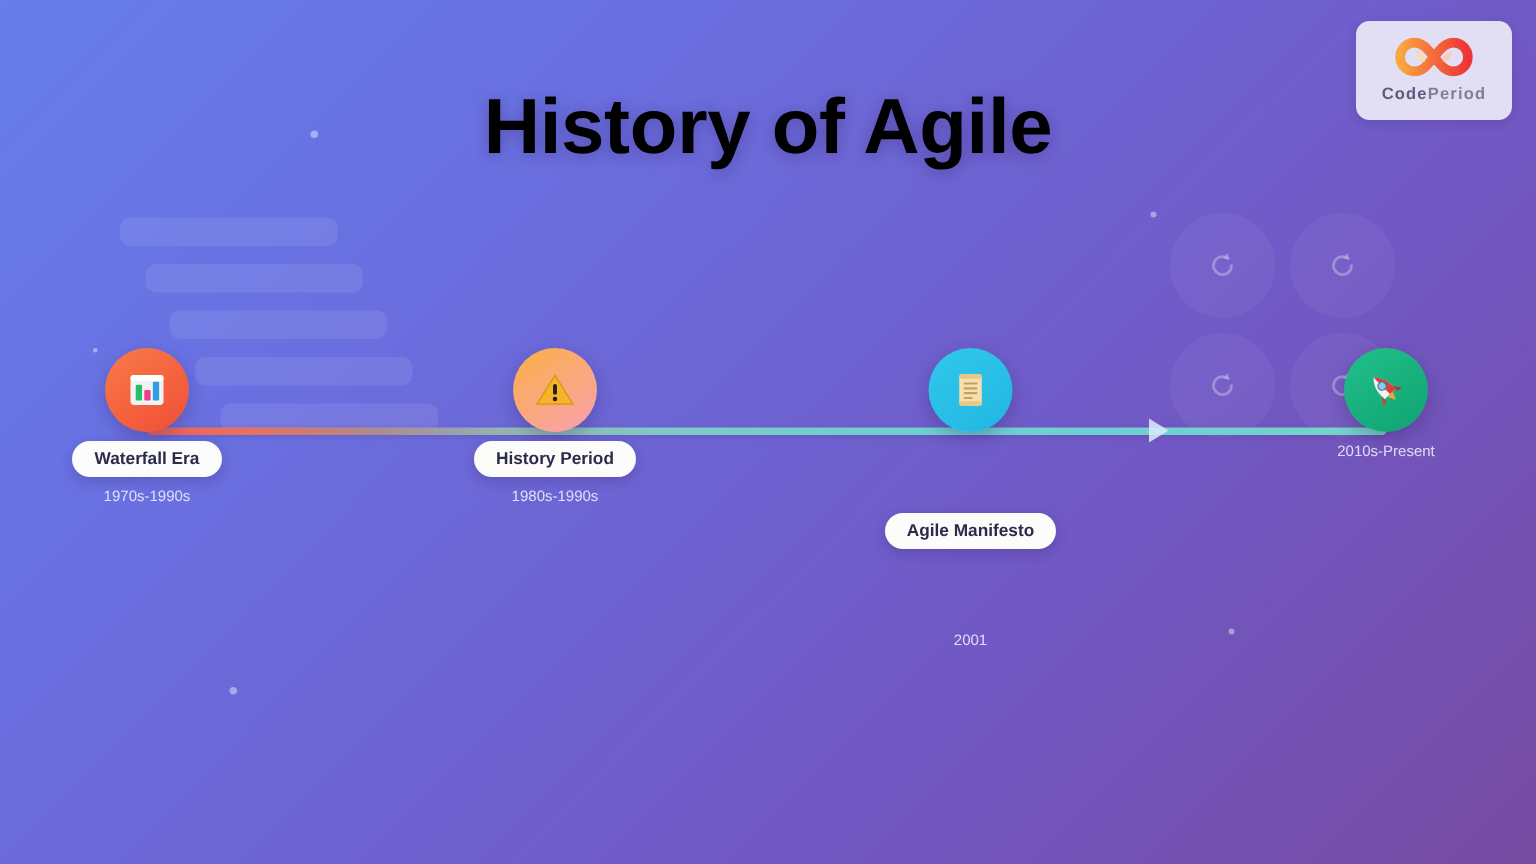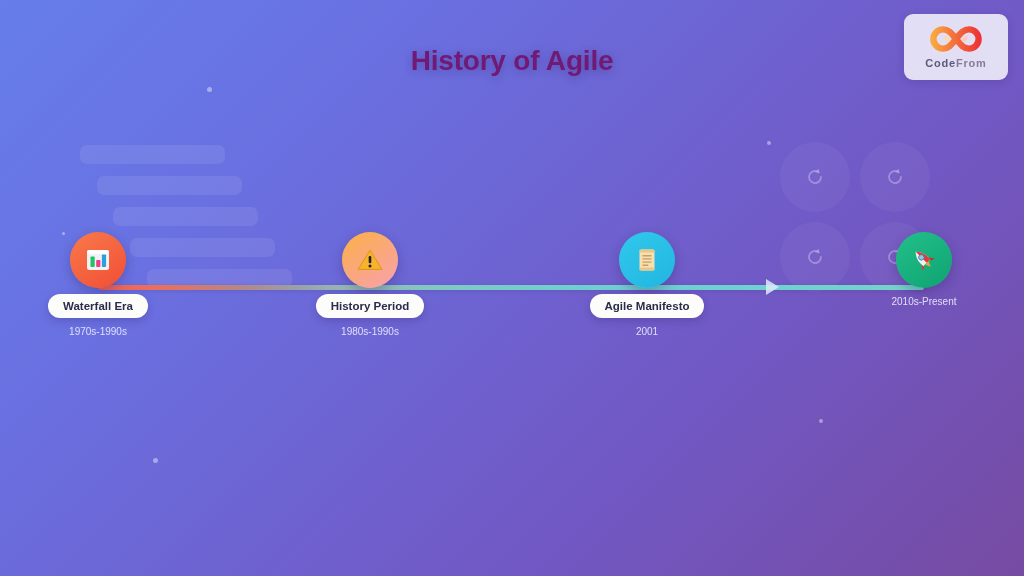"History of Agile" #title { color: #701a75 -> #000000; font-size: 28px -> 52px; margin: 4px auto -> 15px auto }
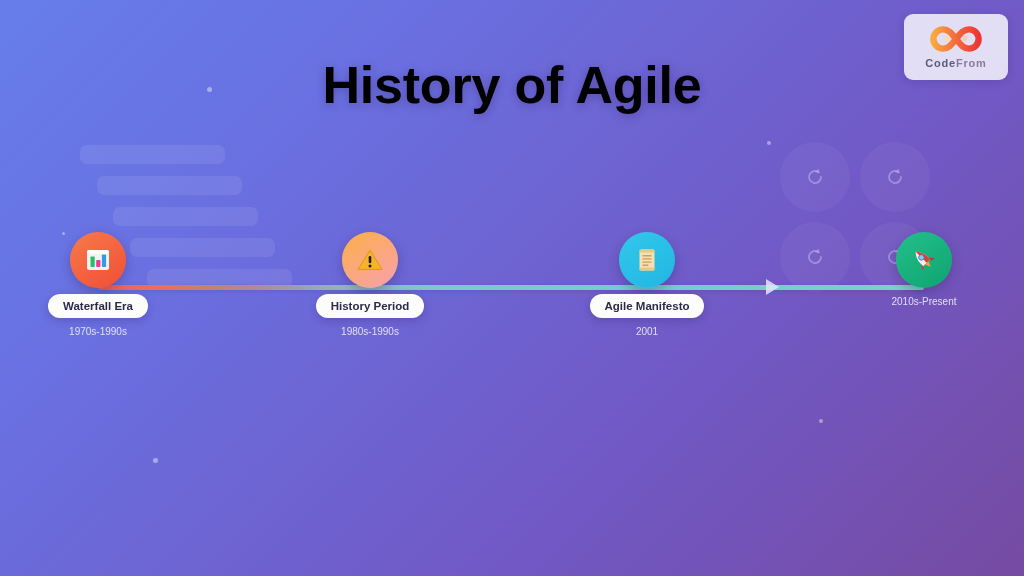"From" span.lt-b { text: From -> Period }
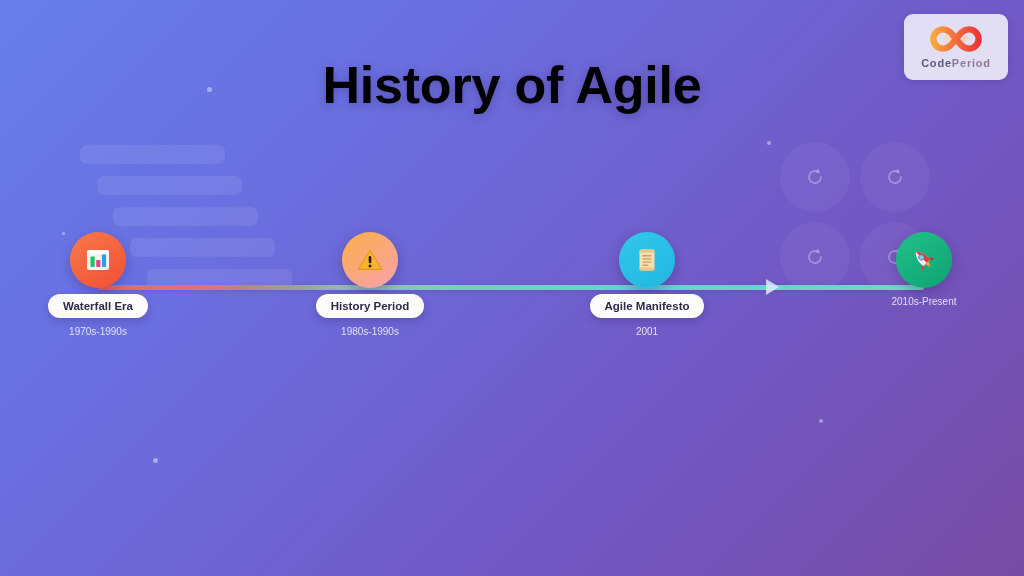"Agile Manifesto" div.node { gap: none -> 48px }
